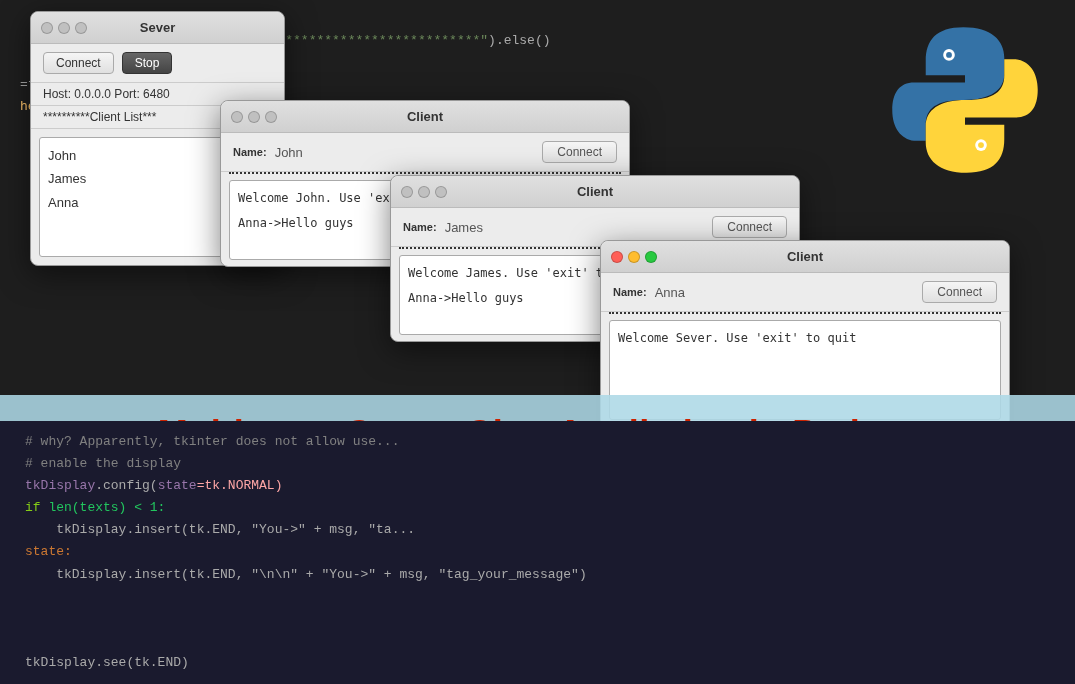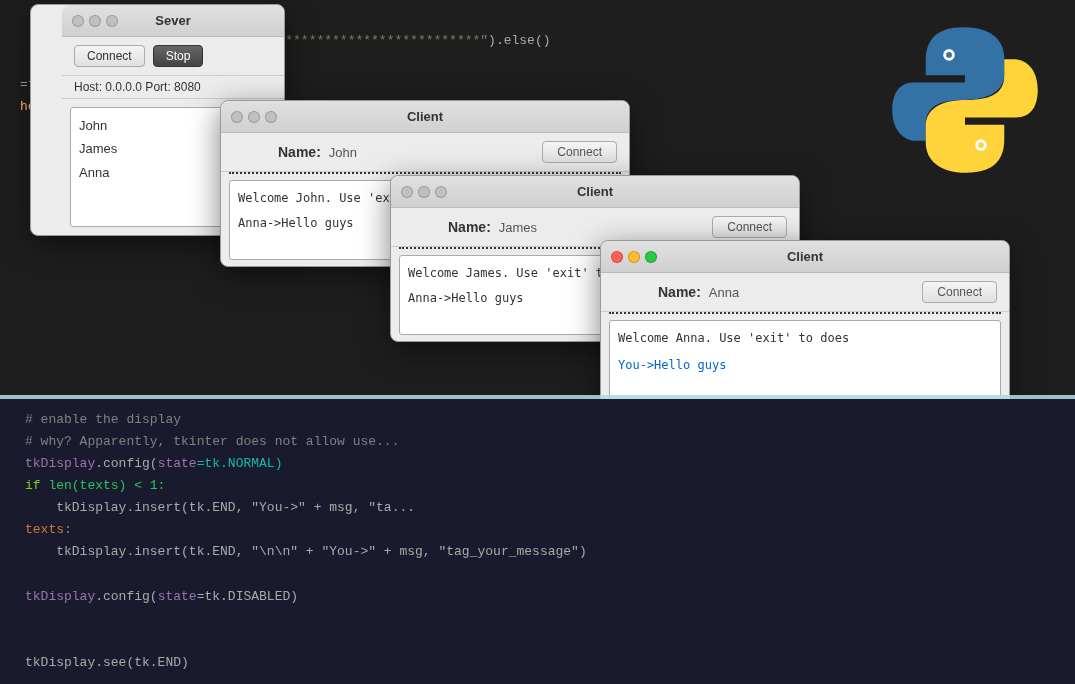"Sever" .server-window { padding-left: 31px -> none; top: 4px -> 11px }
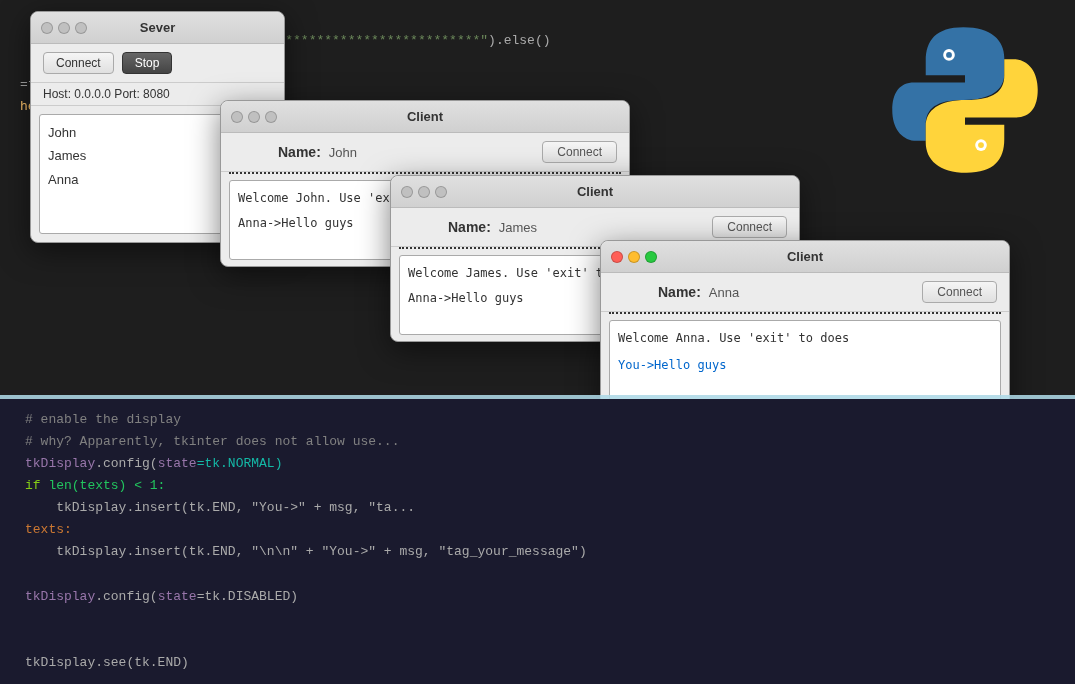"Host: 0.0.0.0 Port: 8080" div.host-info { text: 8080 -> 6480 }
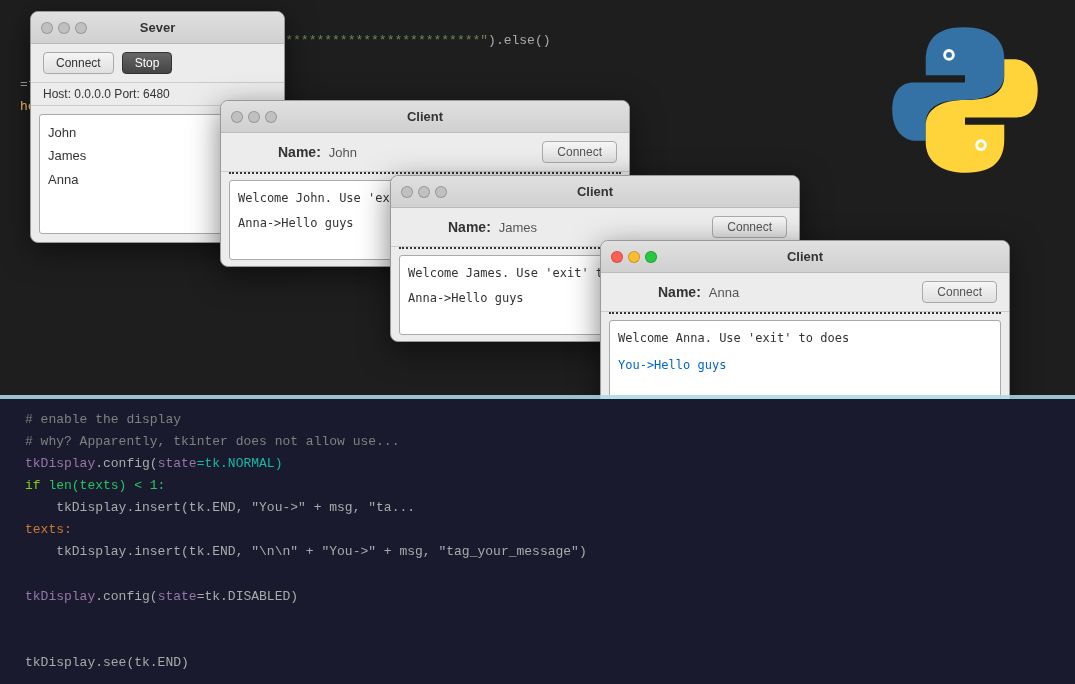"**********Client List***" div.client-list-label { html: none -> <div>**********Client List***</div> }
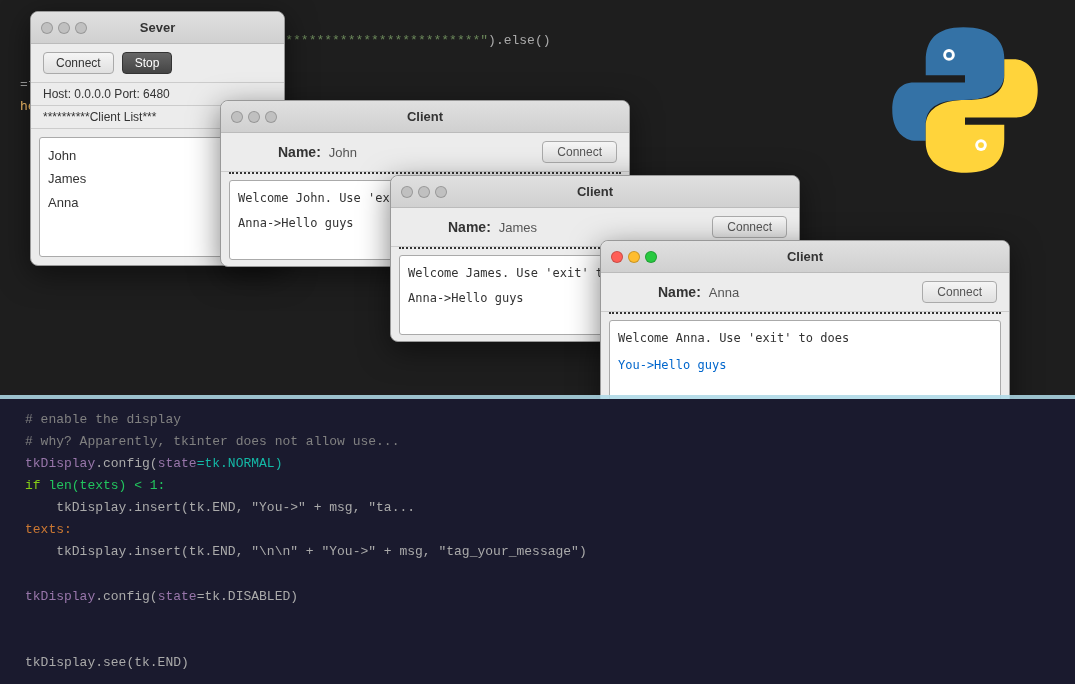"Name:" .client-name-label { font-size: 14px -> 11px; margin-left: 45px -> none }
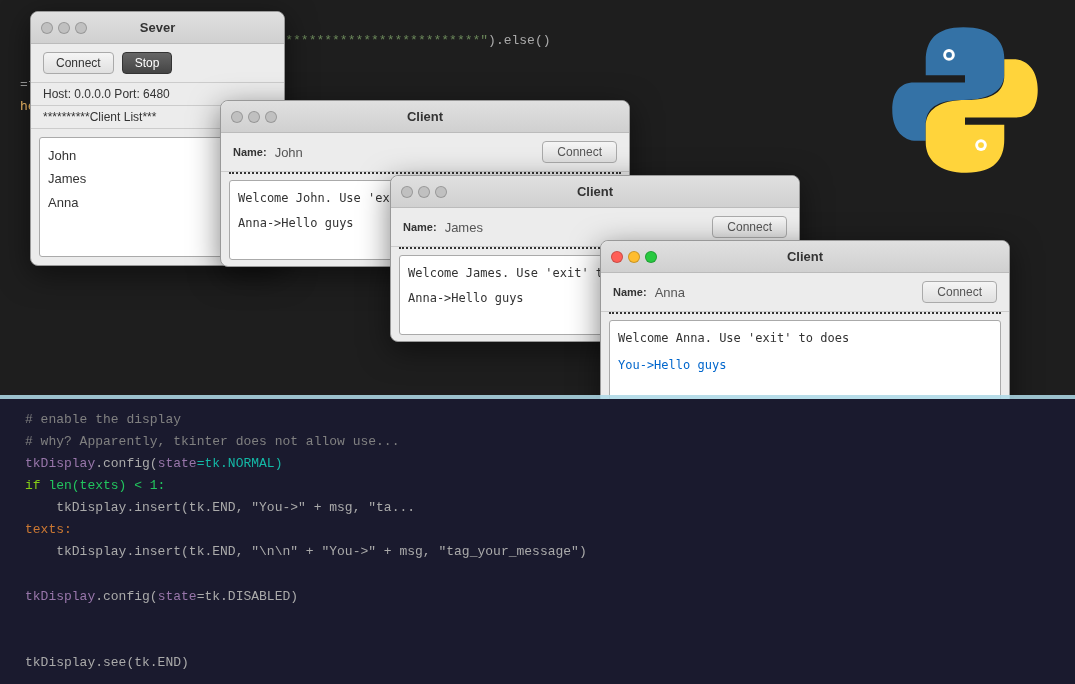"Welcome Anna. Use 'exit' to" div { text: Anna. Use 'exit' to does -> Sever. Use 'exit' to quit }
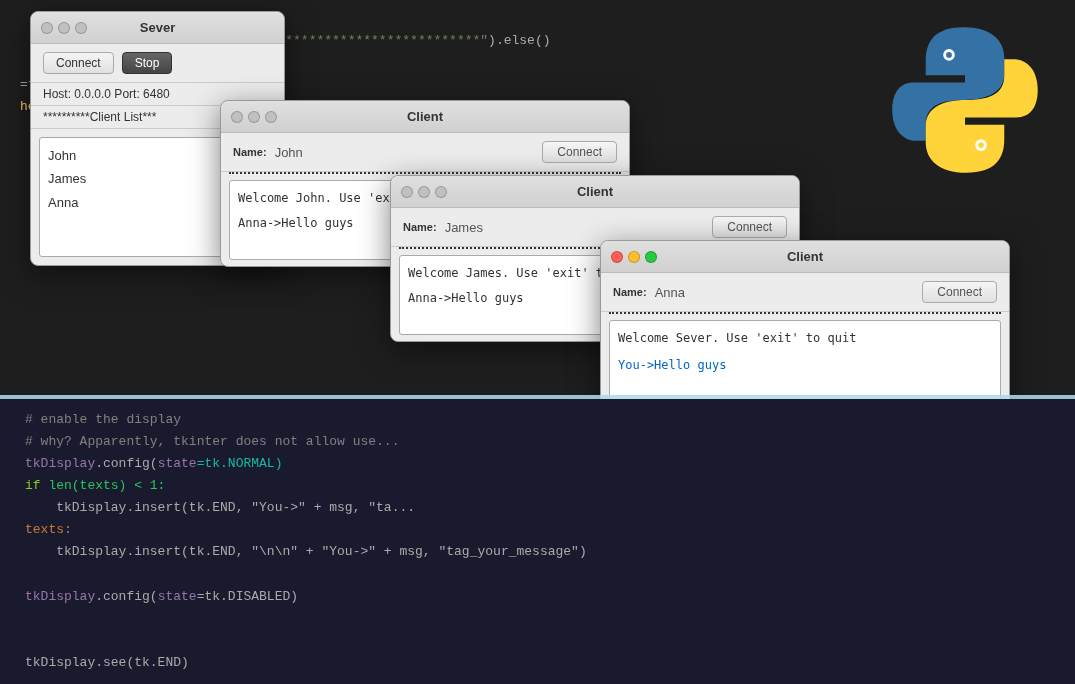"You->Hello guys" div.you-msg { html: <div>You-&gt;Hello guys</div> -> none }
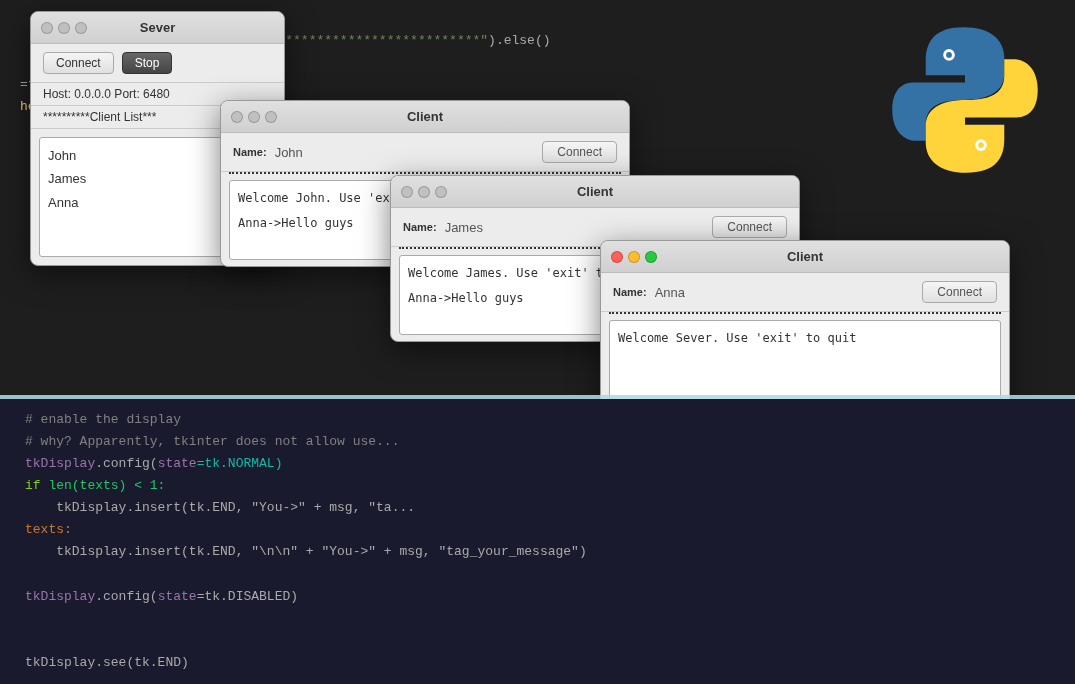"# enable the display" div.code-line { order: before "# why? Apparently, tkinter does" -> after "# why? Apparently, tkinter does" }
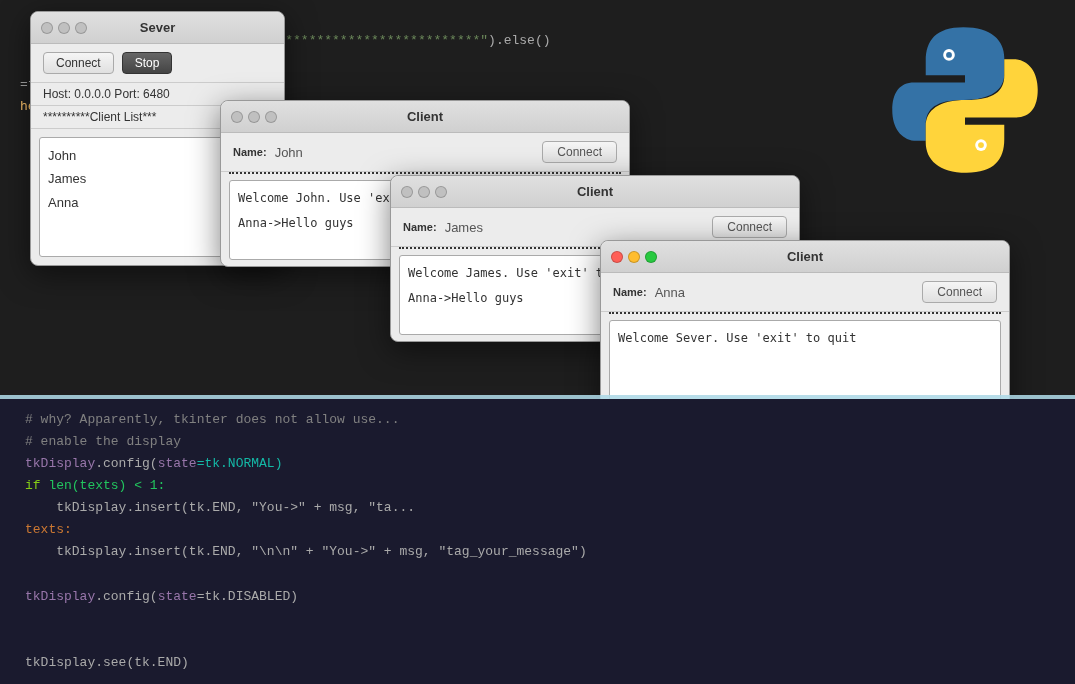"=tk.NORMAL)" span { color: #14b8a6 -> #fca5a5 }
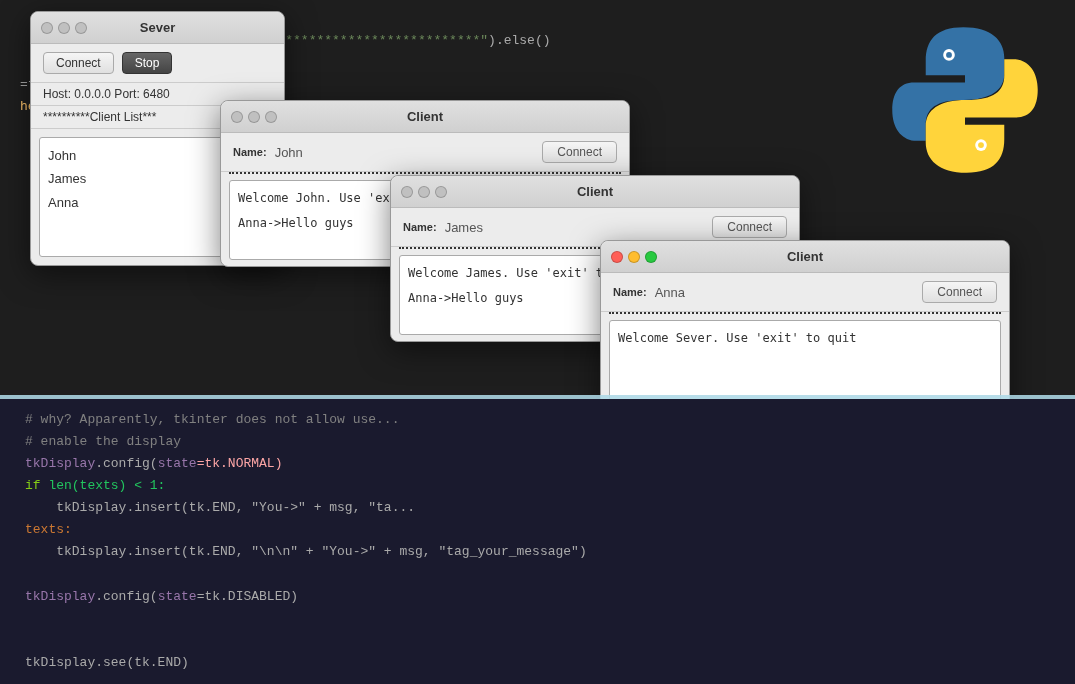"texts:" span { text: texts -> state }
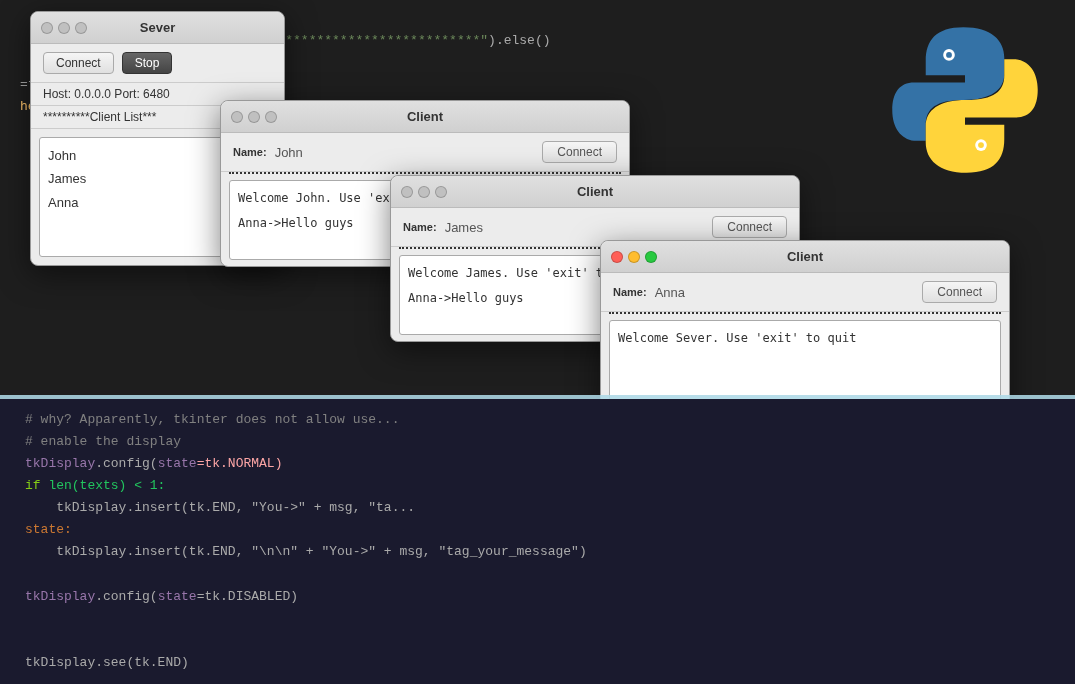"tkDisplay.config(state=tk.DISABLED)" div.code-line { html: <div><span>tkDisplay</span><span>.config(</span><span>state</span><span>=tk.DISABLED)</span></div> -> none }
